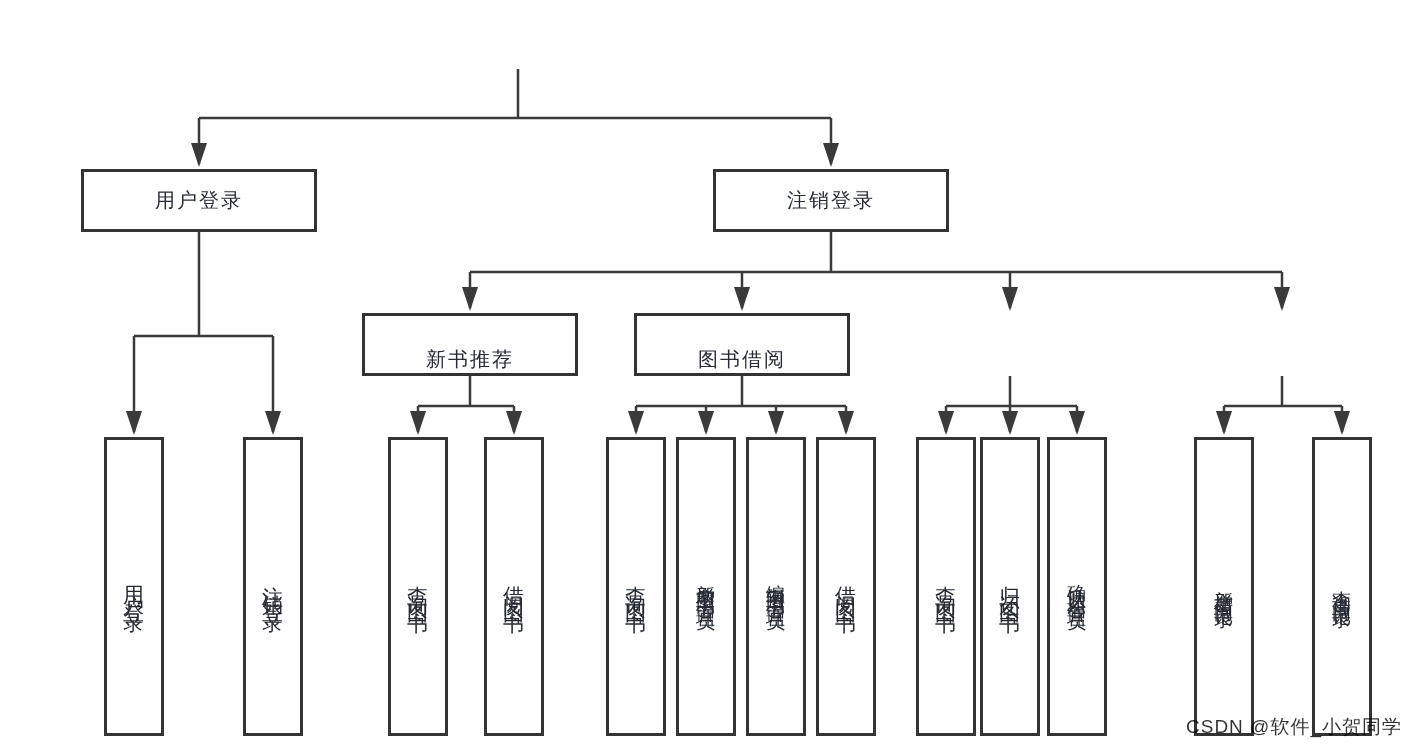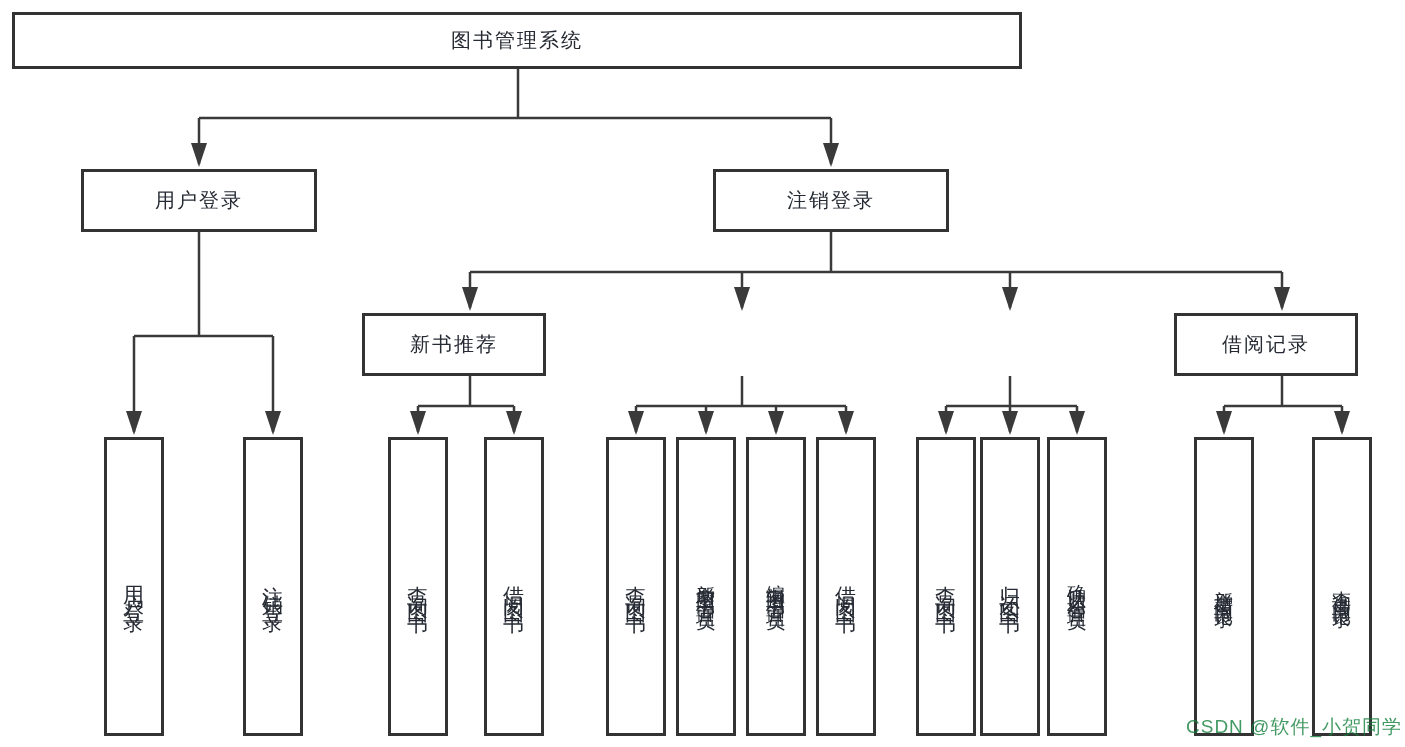"图书管理系统" div.node { html: <div> <span>图书管理系统</span> </div> -> none }
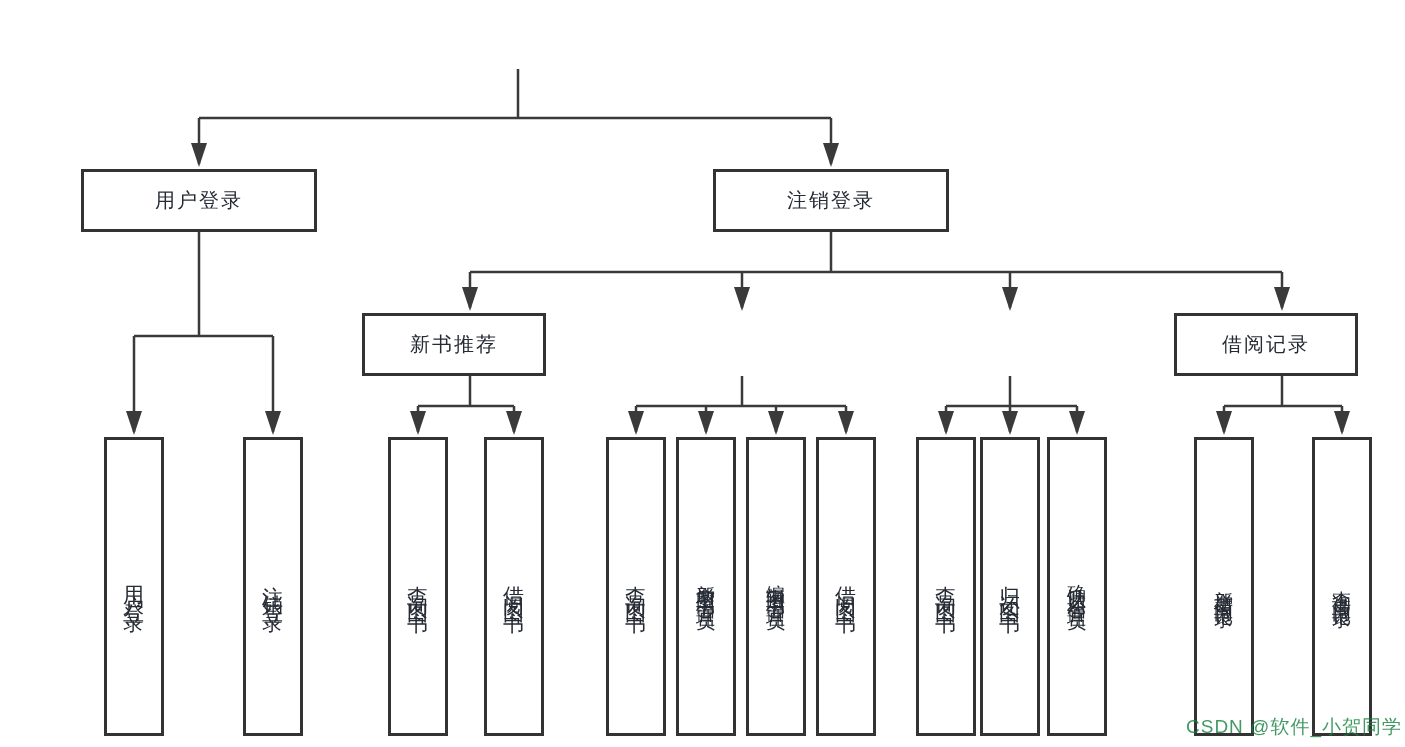"新书推荐" .lv3 { align-items: none -> flex-end; width: 184px -> 216px }
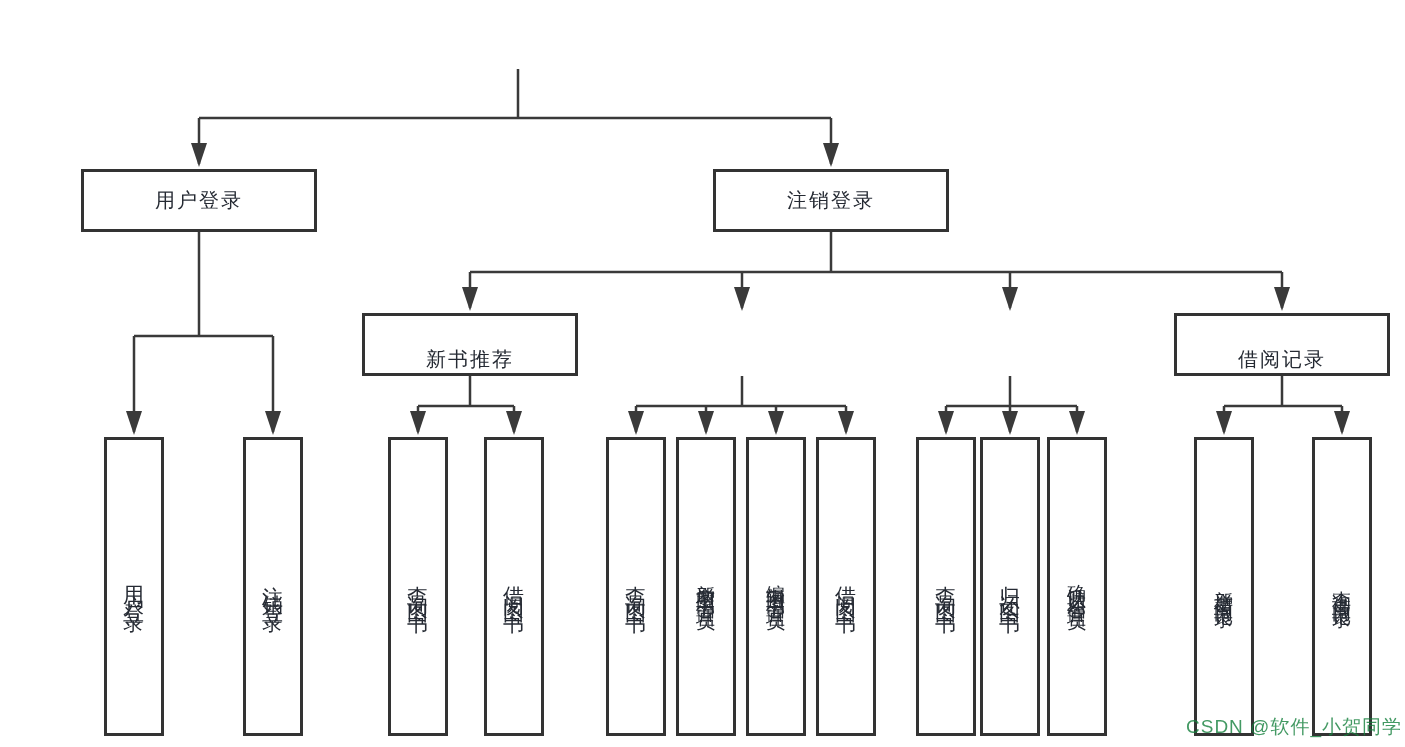"图书借阅" div.node { html: none -> <div> <span>图书借阅</span> </div> }
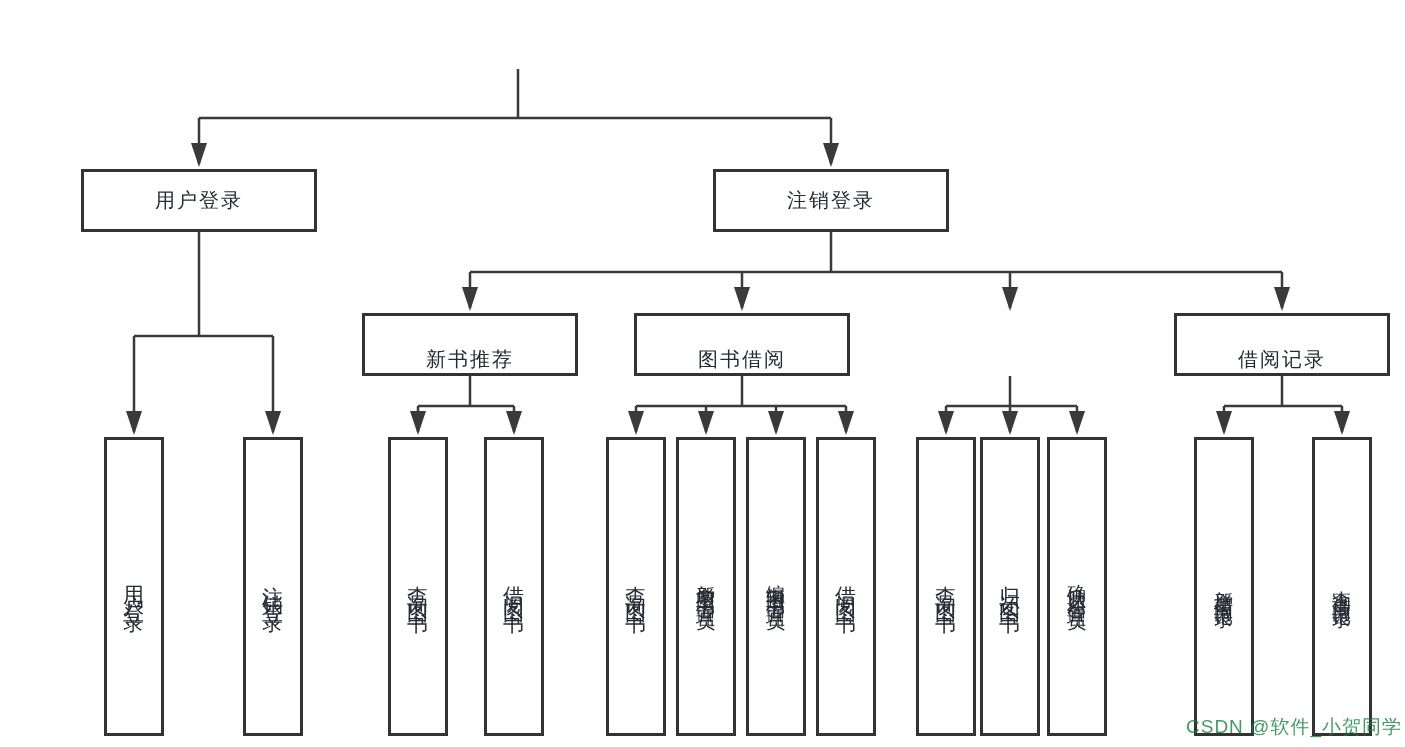"借阅记录" div.node { html: <div> <span>借阅记录</span> </div> -> none }
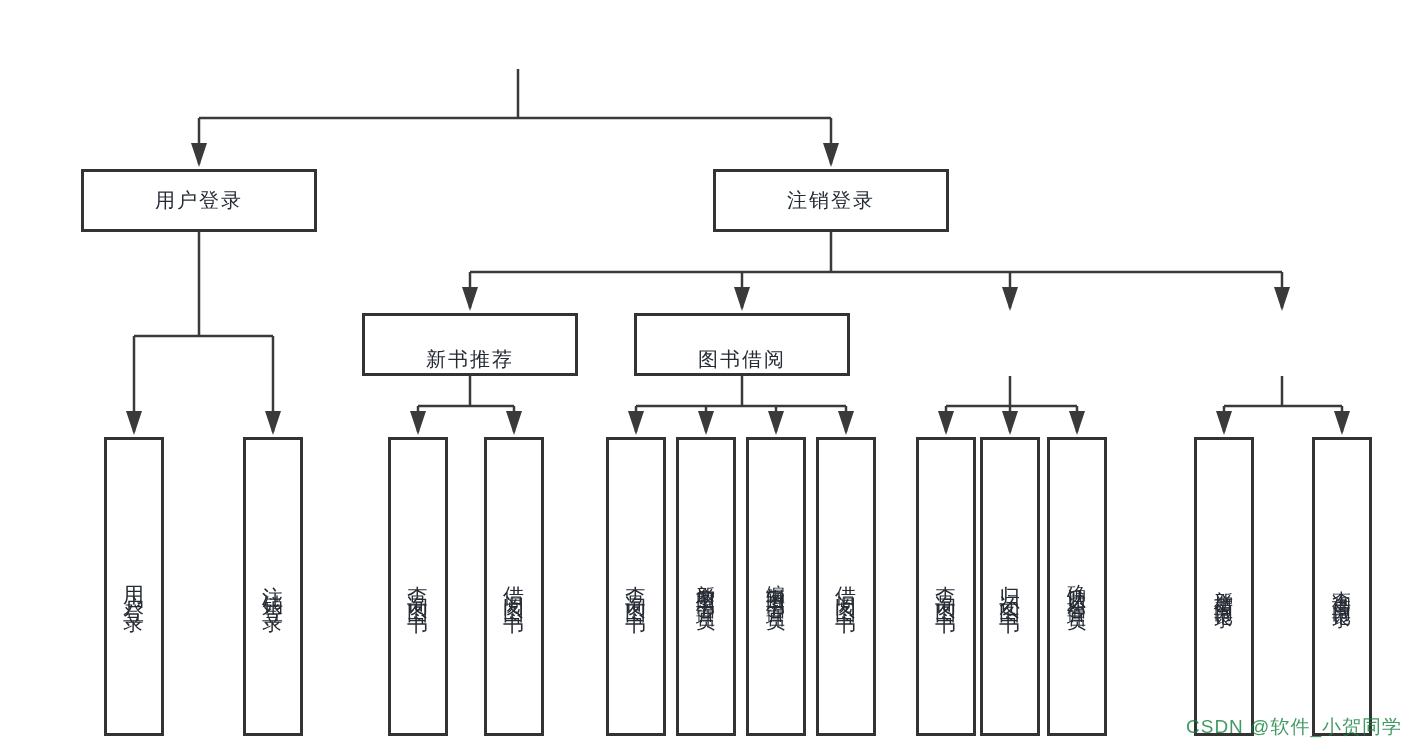"CSDN @软件_小贺同学" #watermark { color: #15803d -> #000000 }
